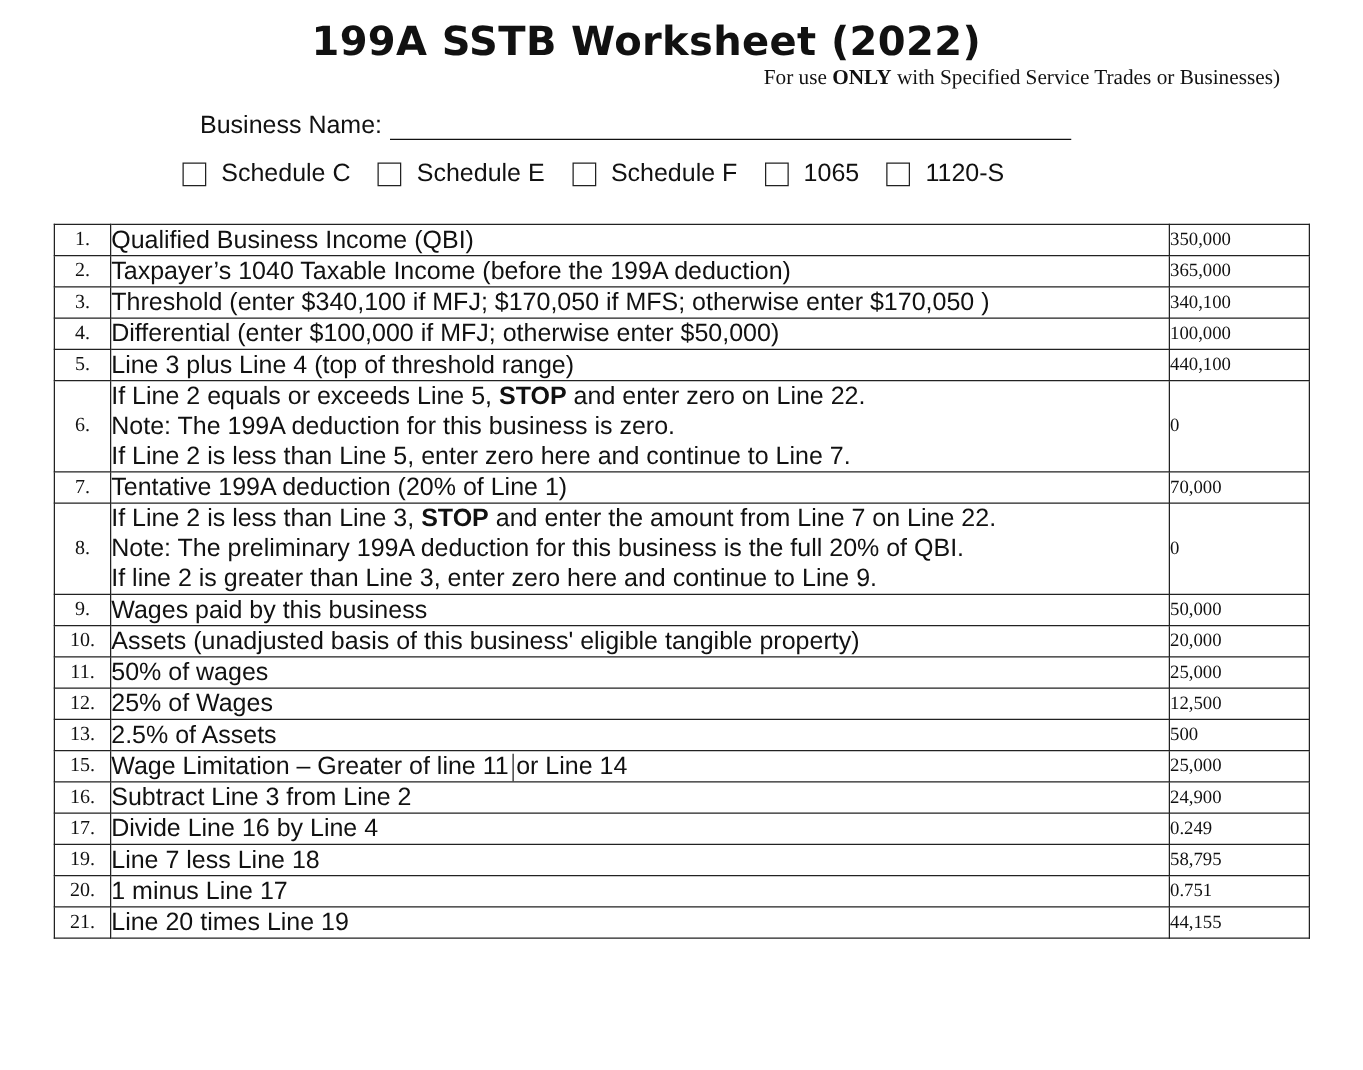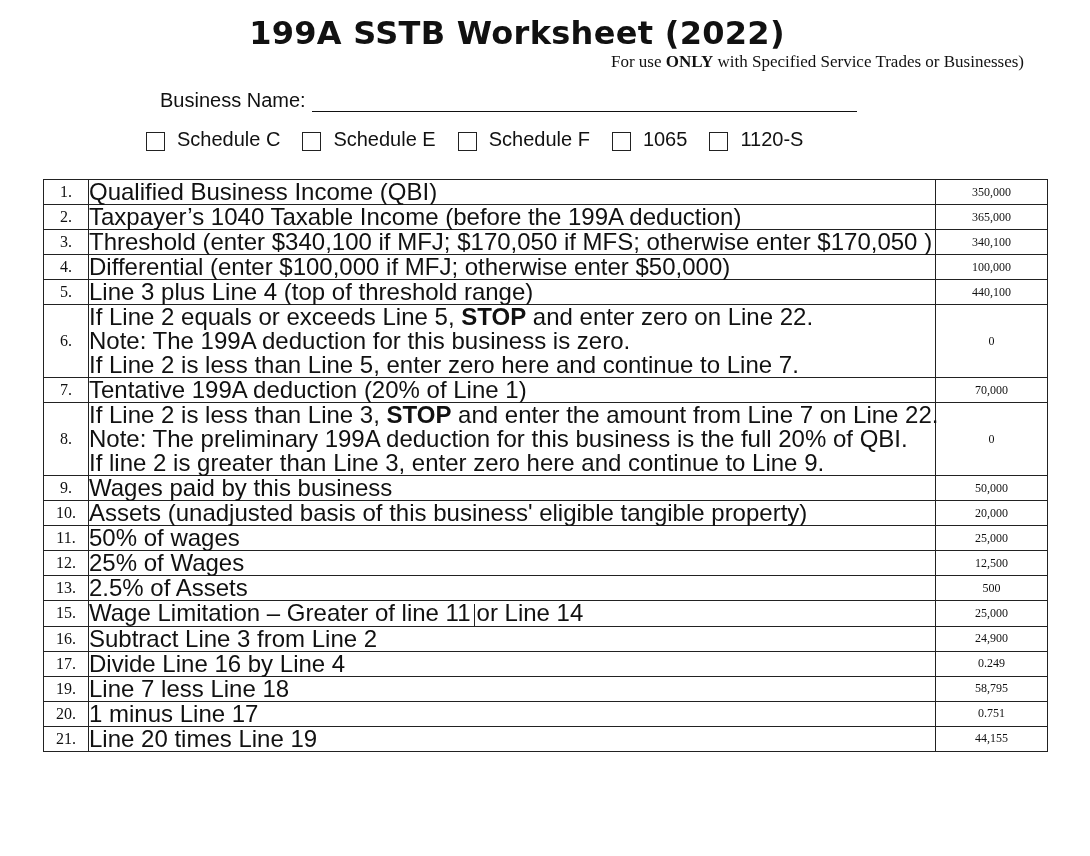"Schedule C" .chk { align-items: flex-end -> center }
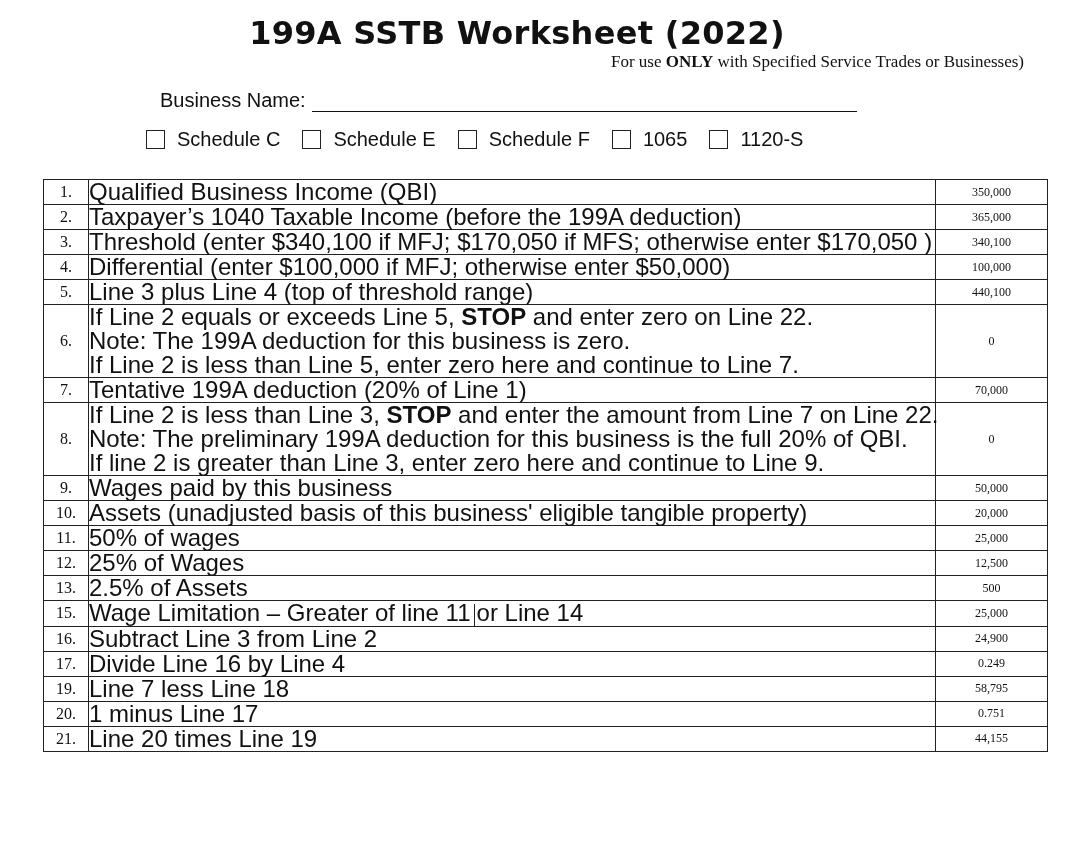"Qualified Business Income (QBI)" td.desc { font-size: 24px -> 20px }
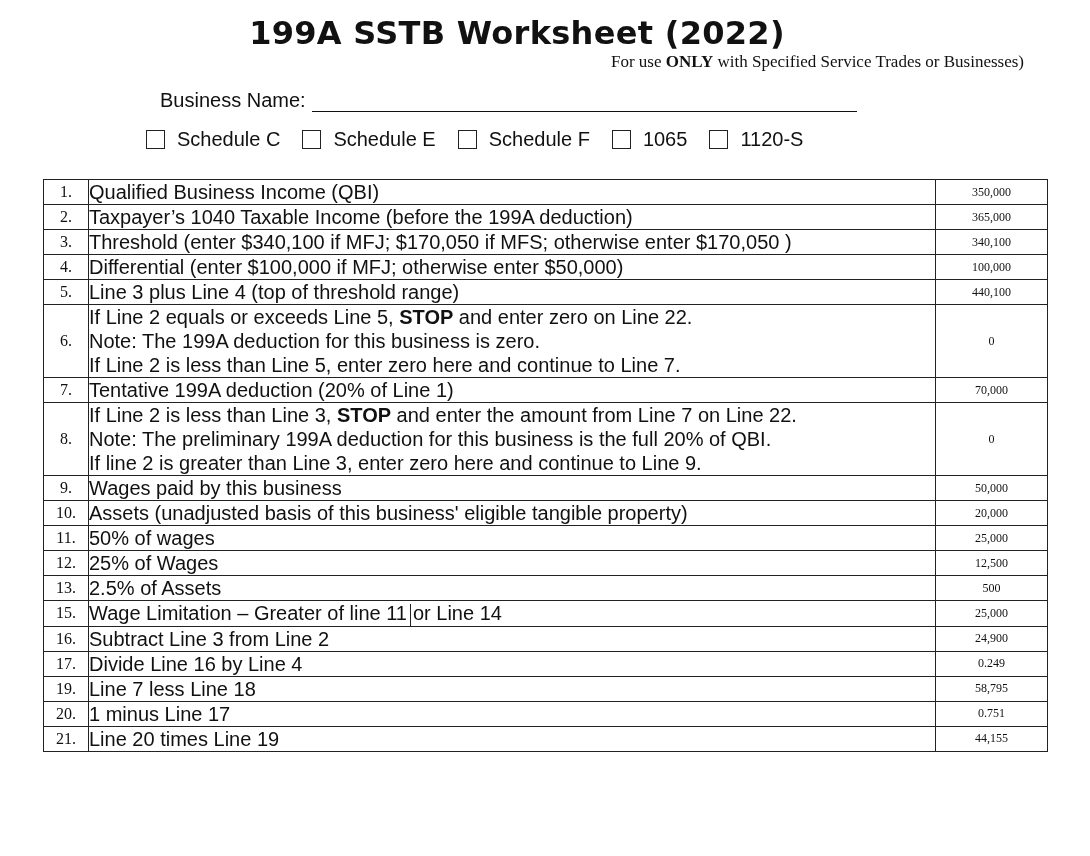"350,000" td.val { font-size: 12px -> 15px; text-align: center -> left }
